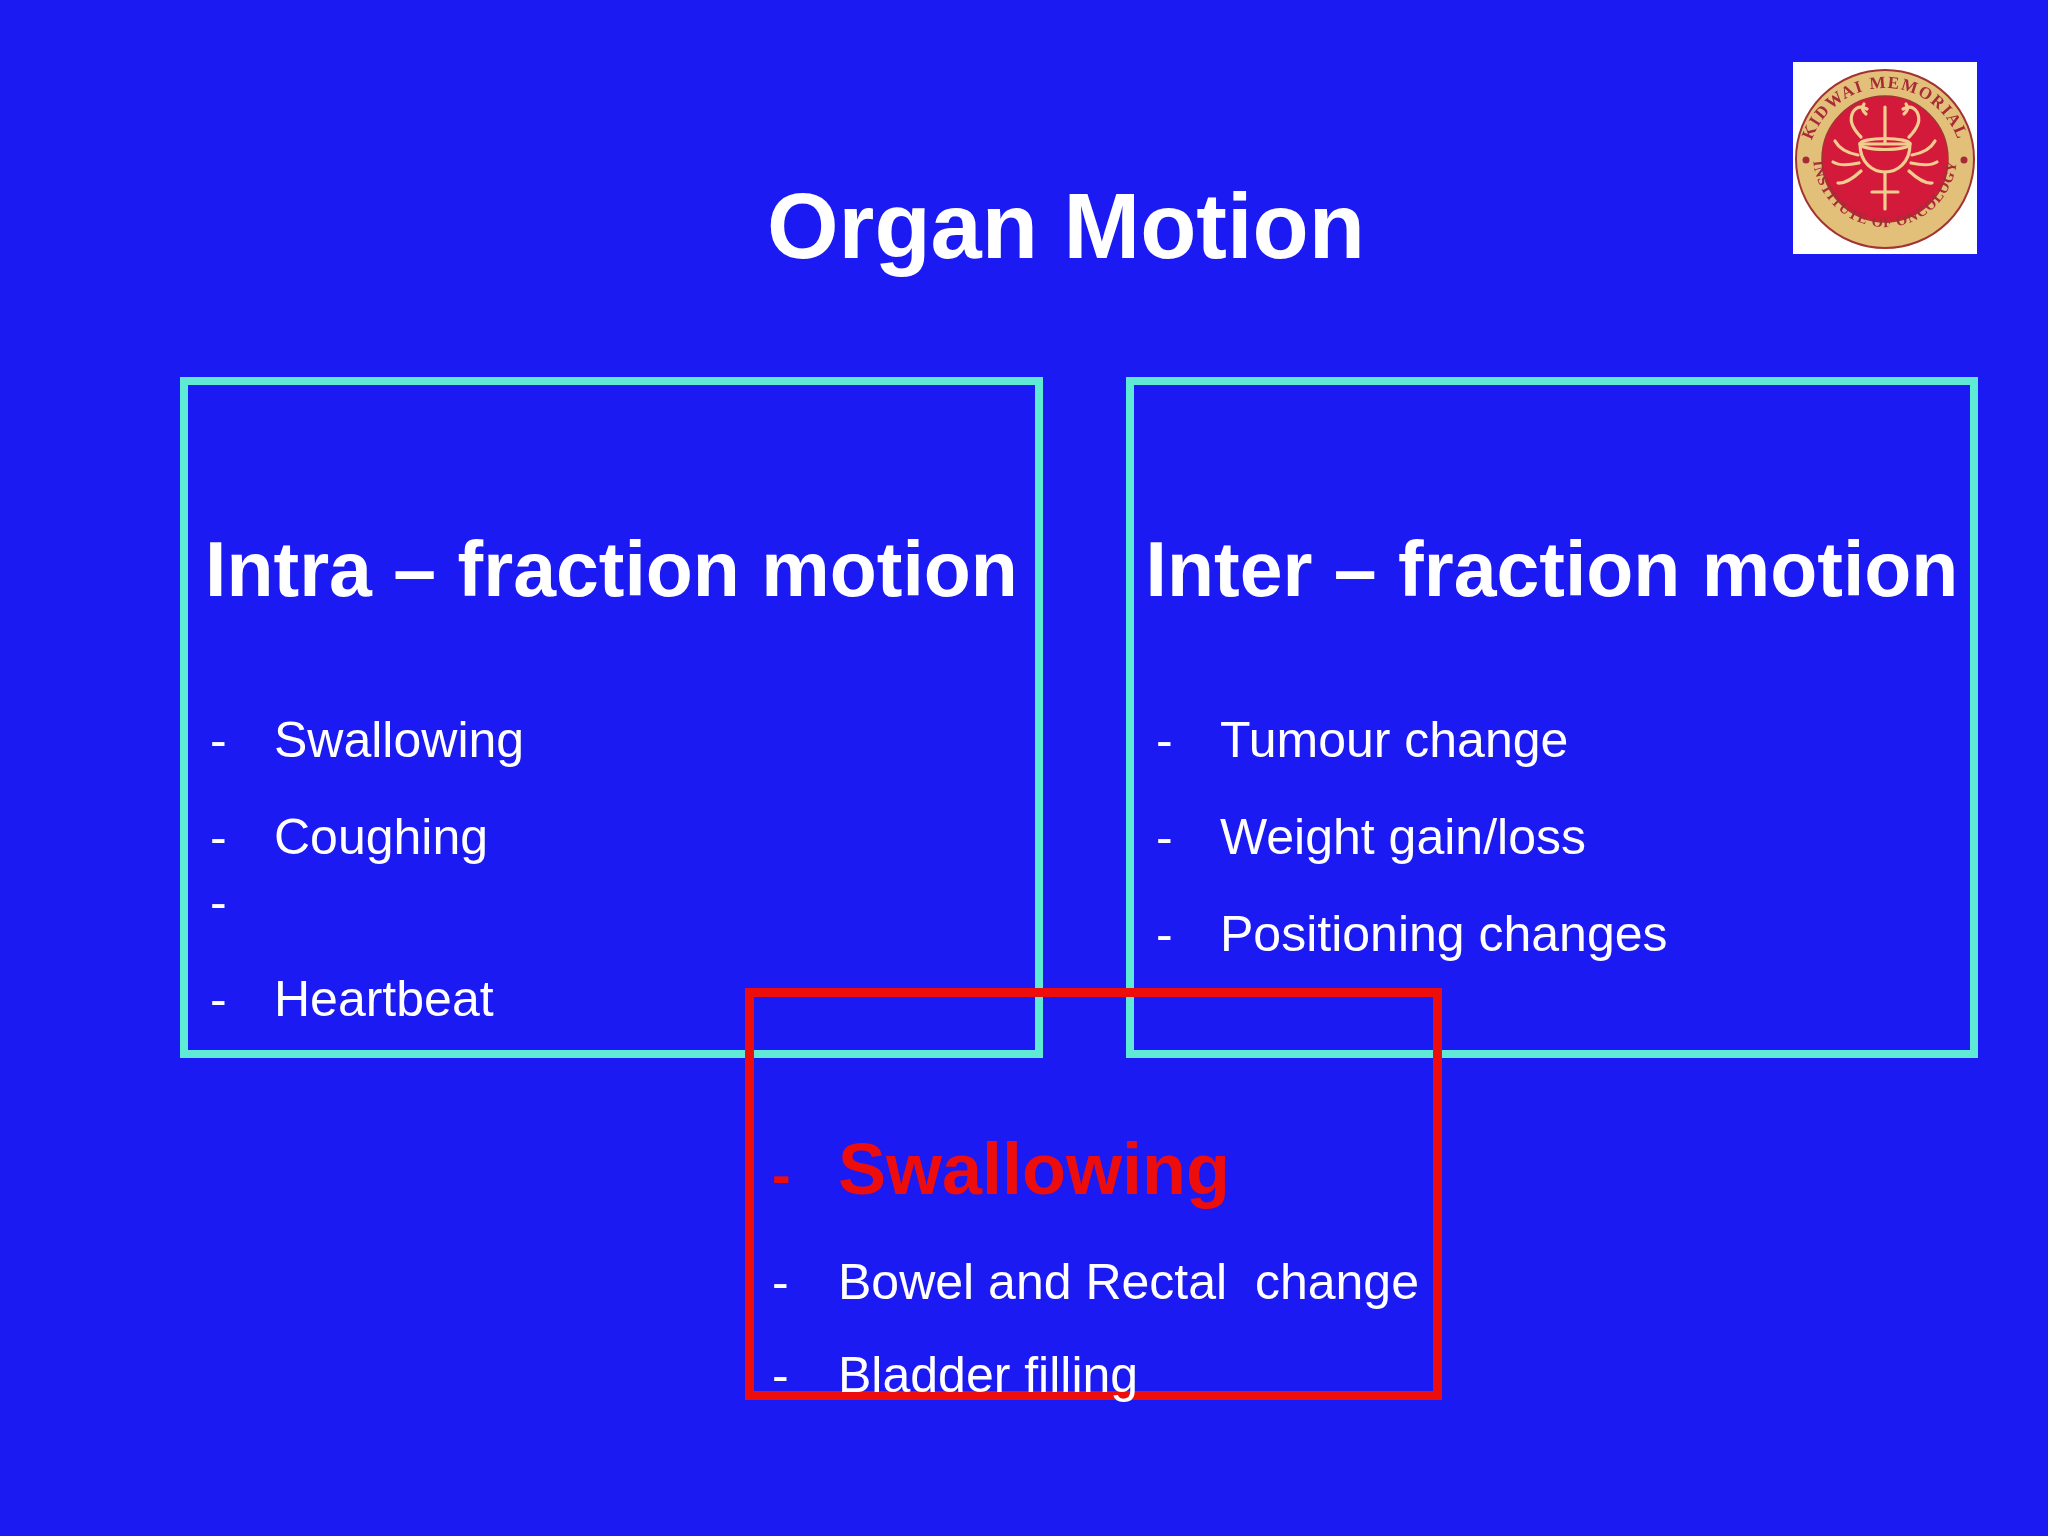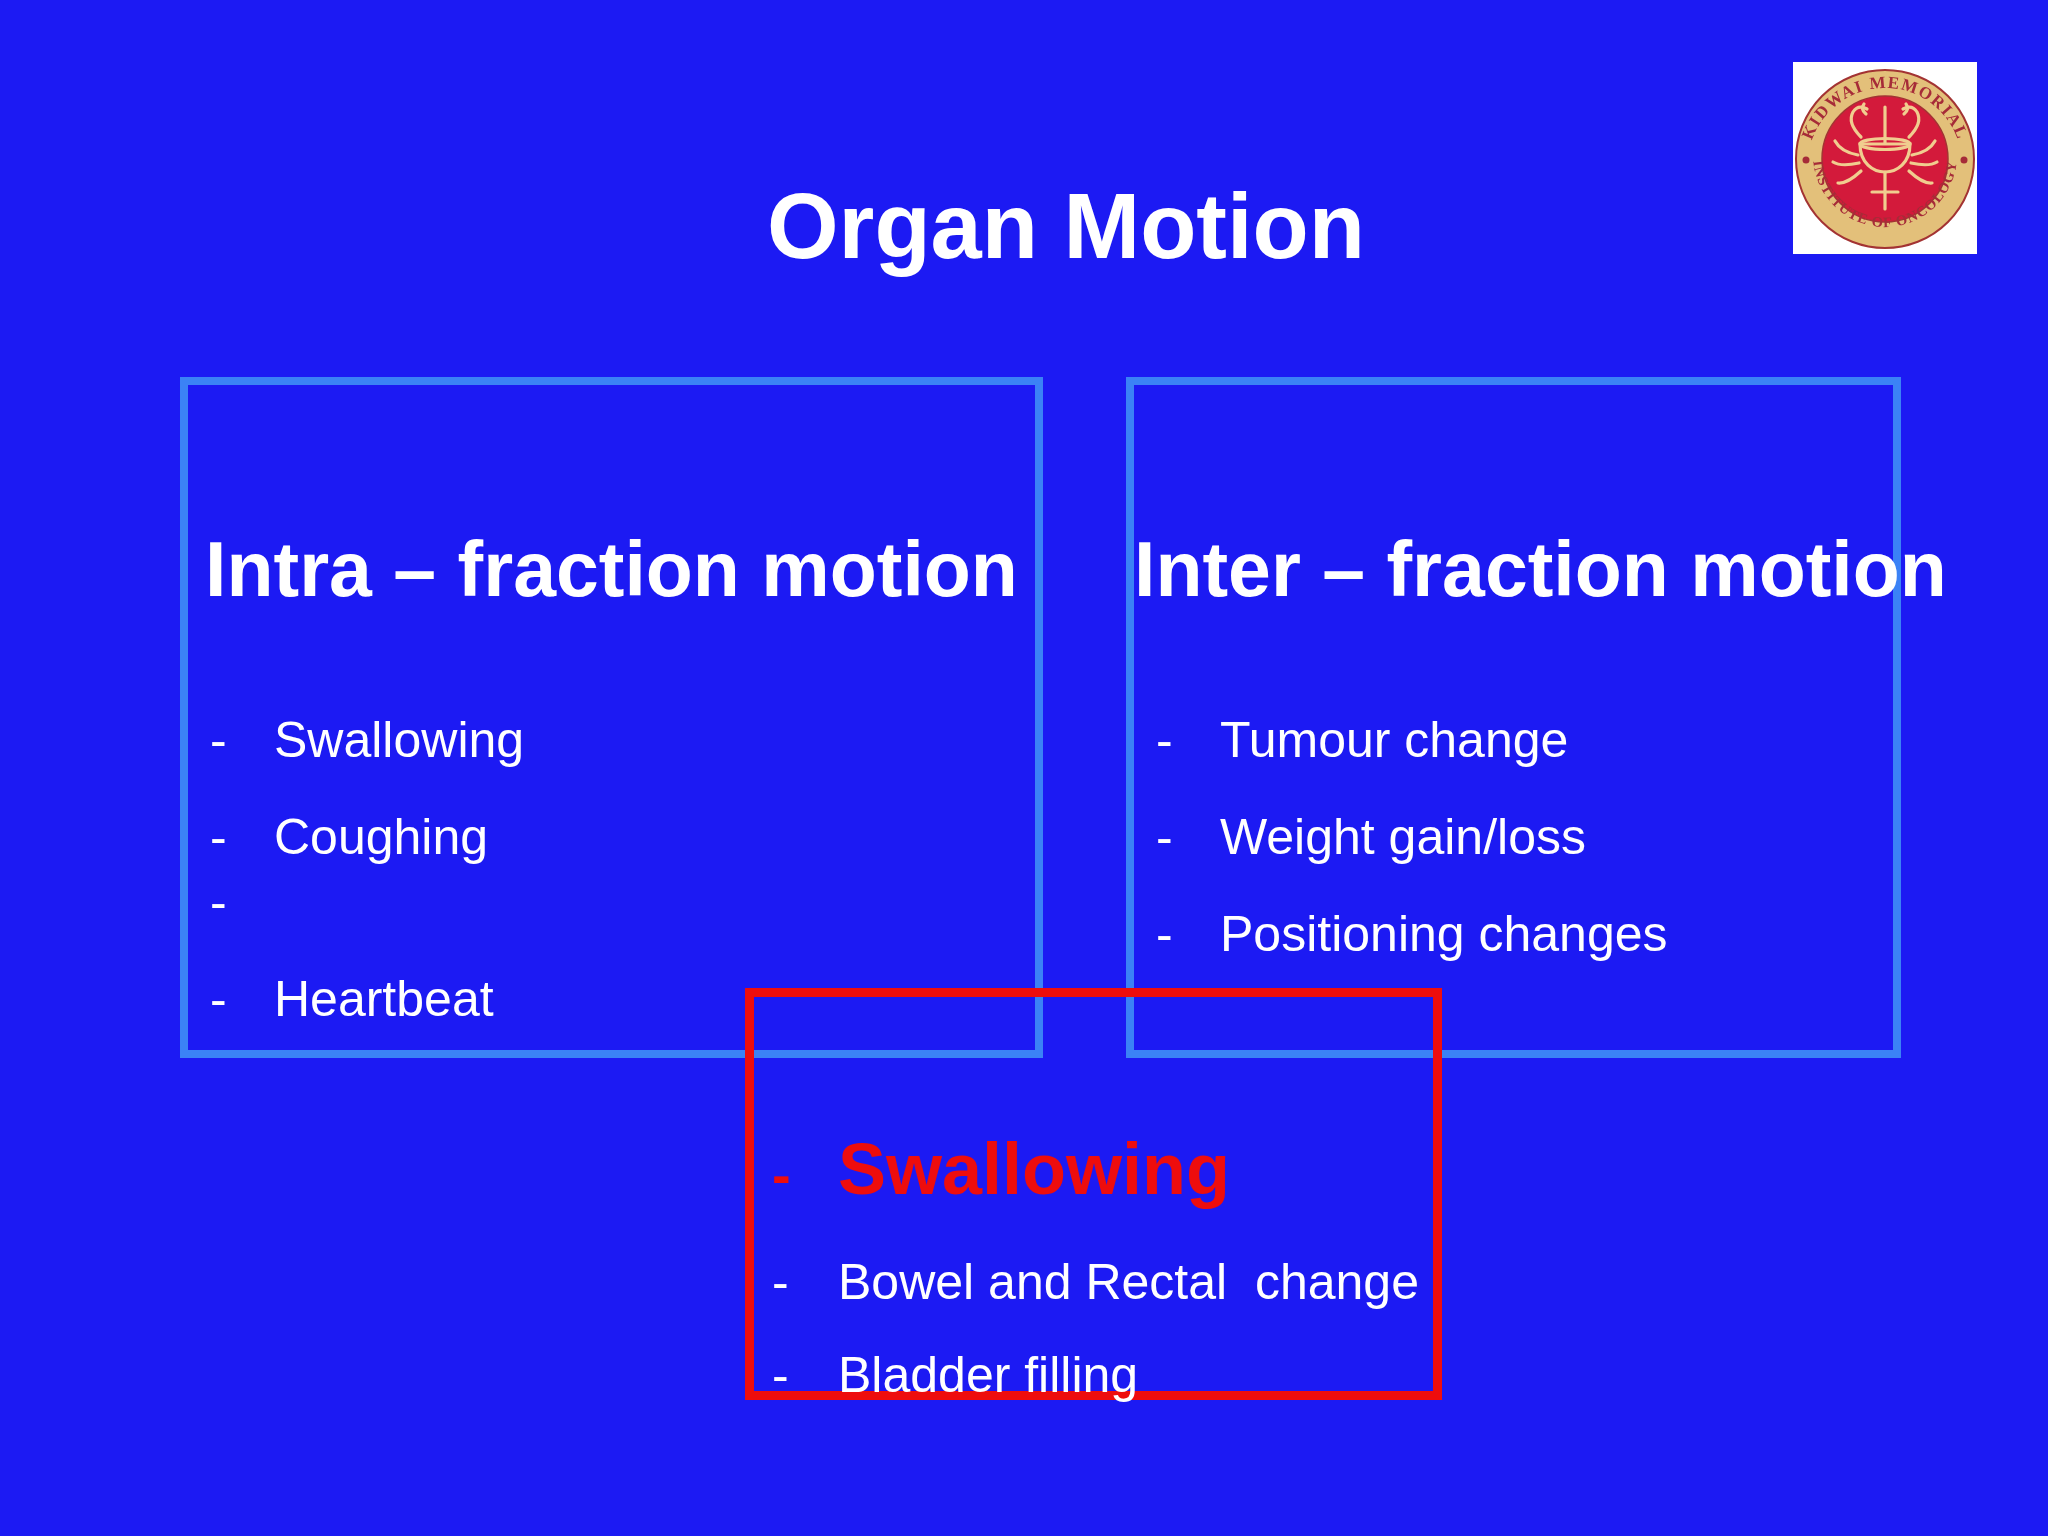"Intra – fraction motion" .ybox { border: 8px solid #3b82f6 -> 8px solid #5eead4 }
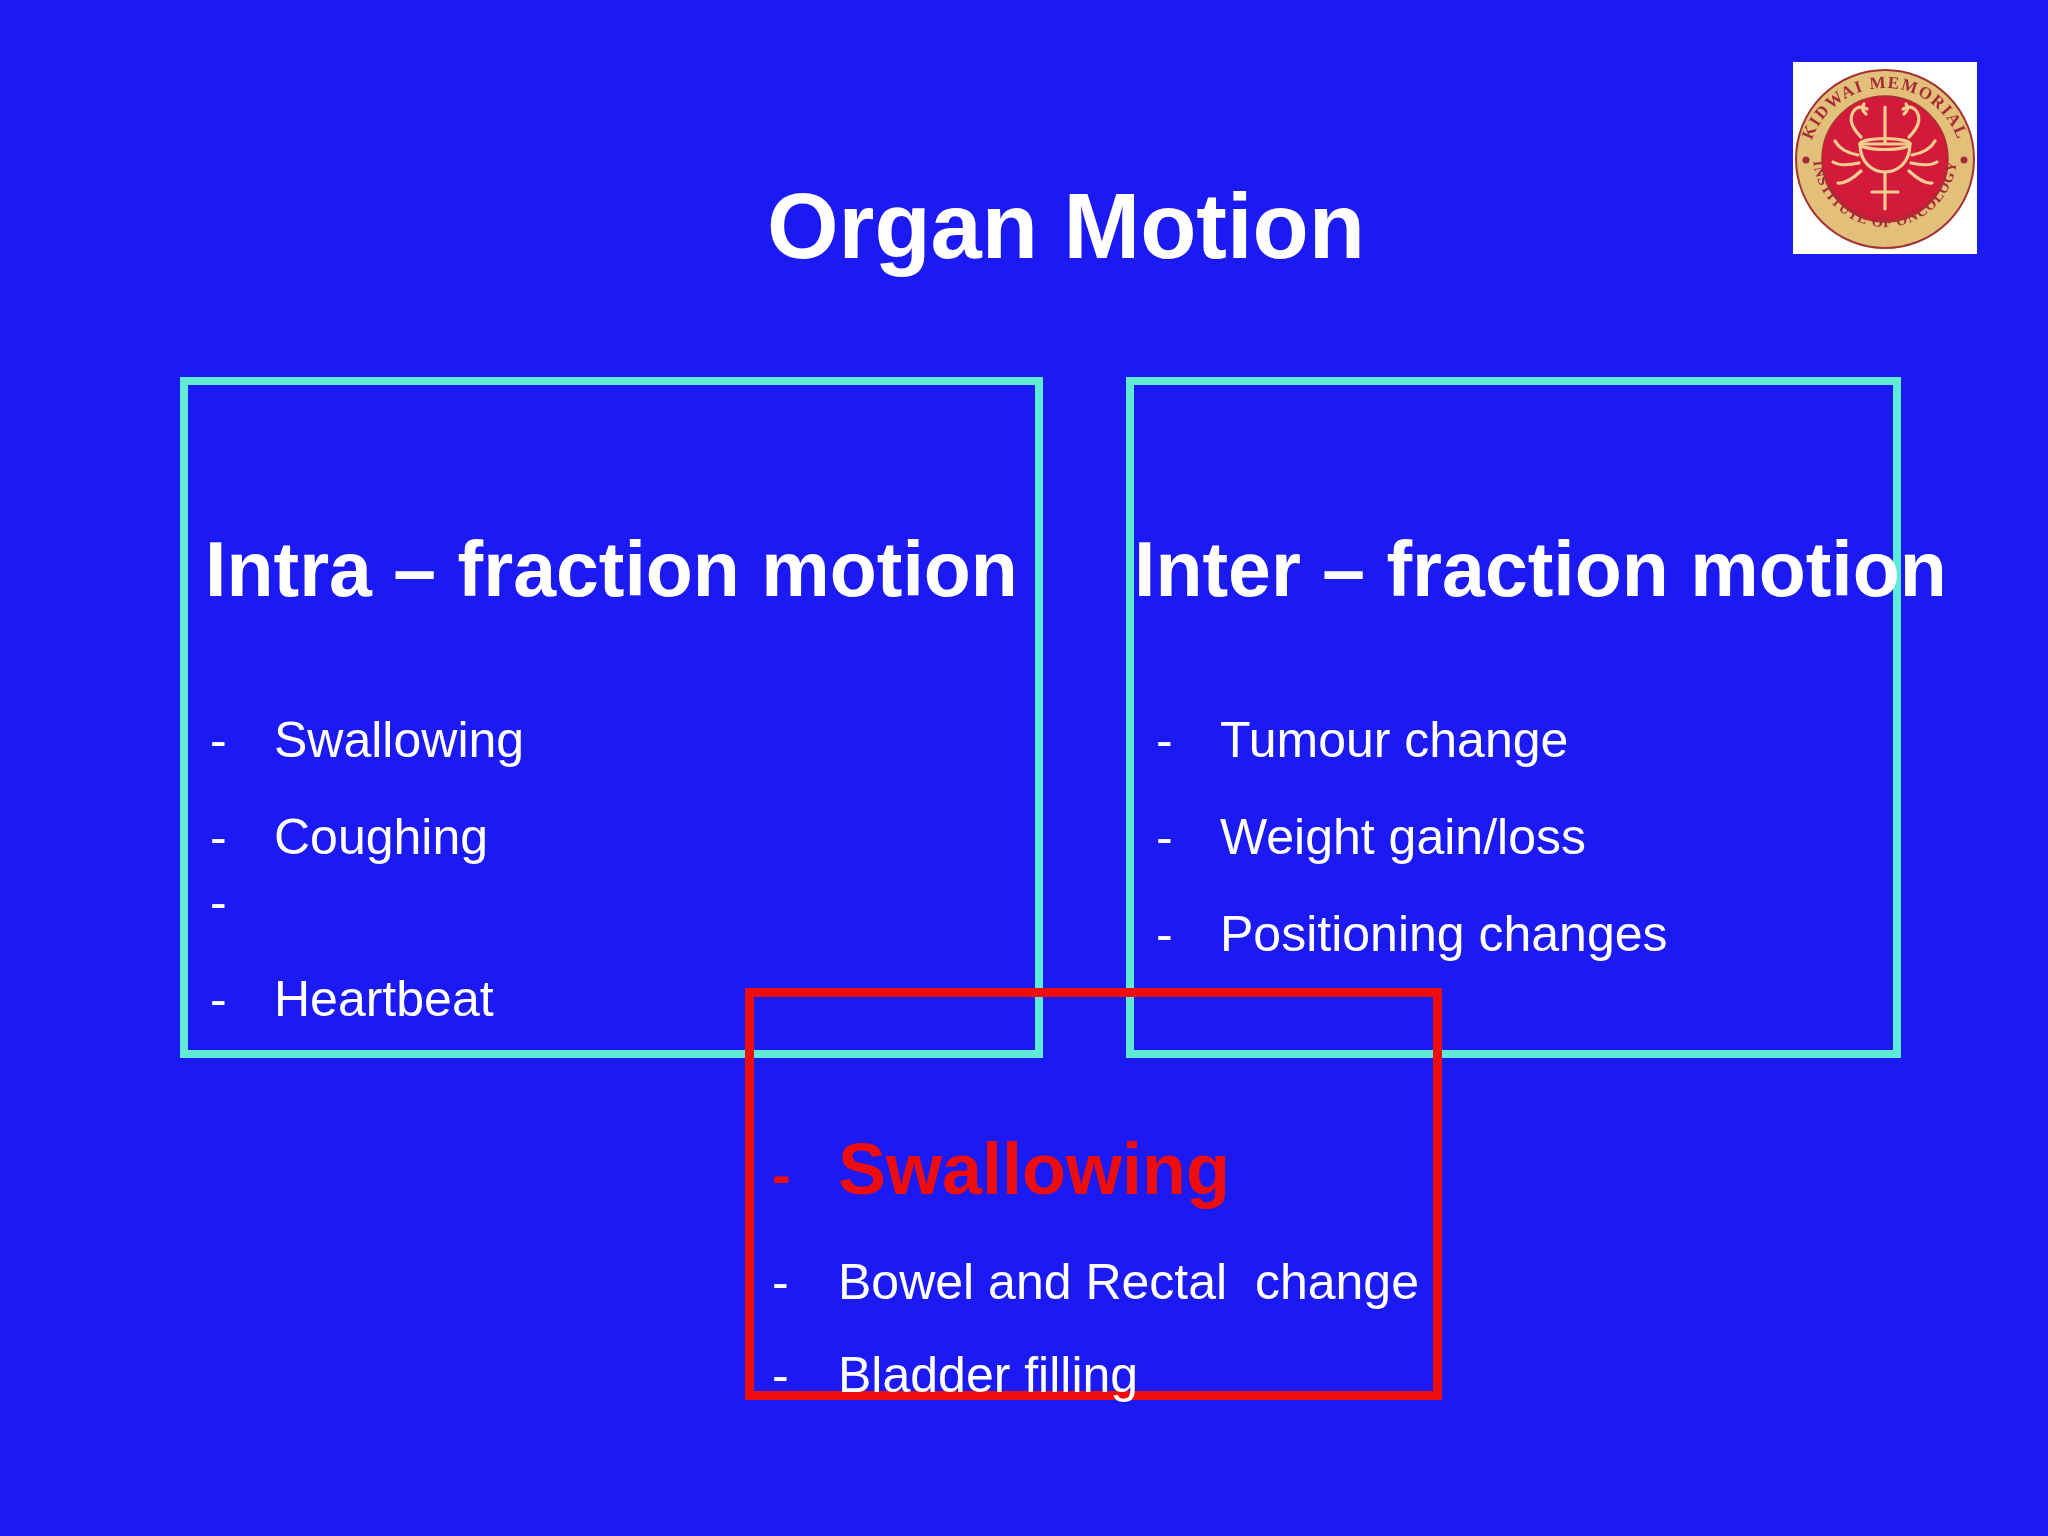"Inter – fraction motion" .ybox.inter { width: 775px -> 852px }
